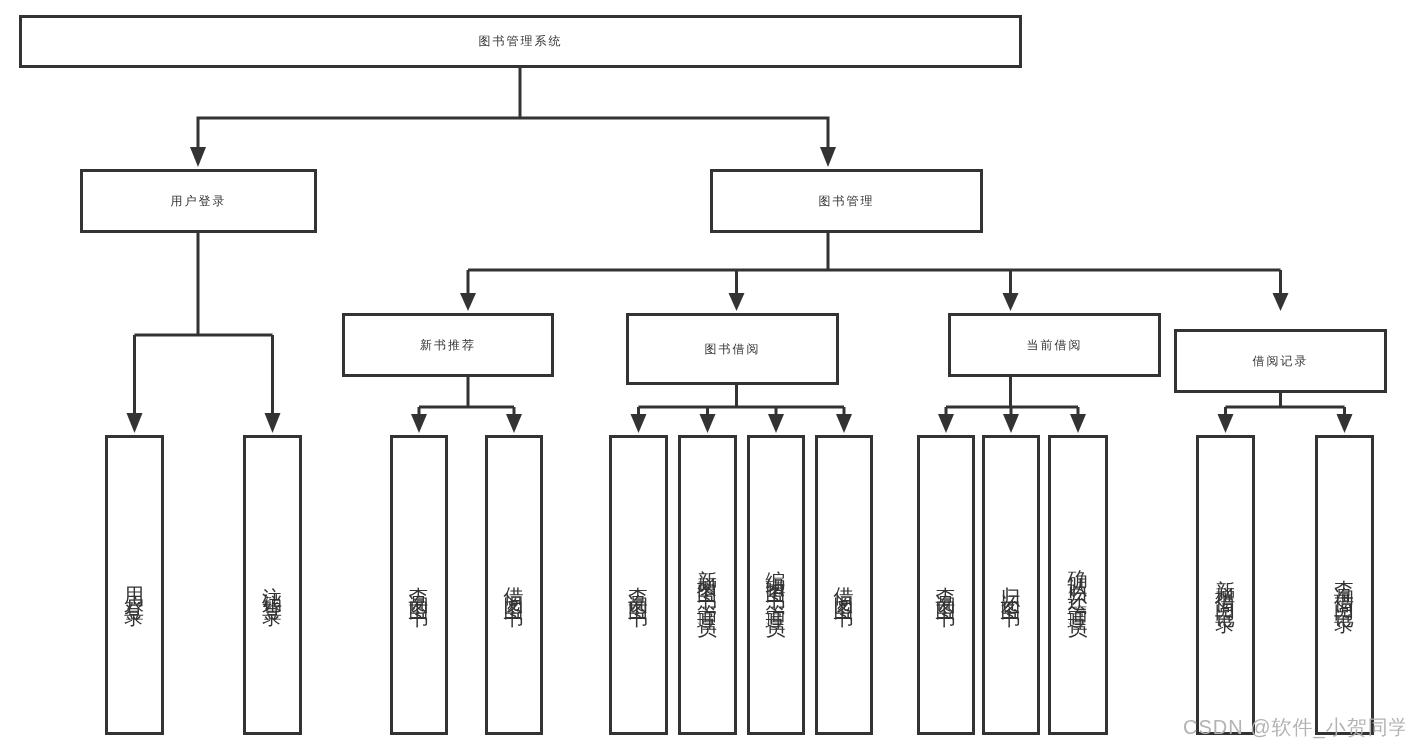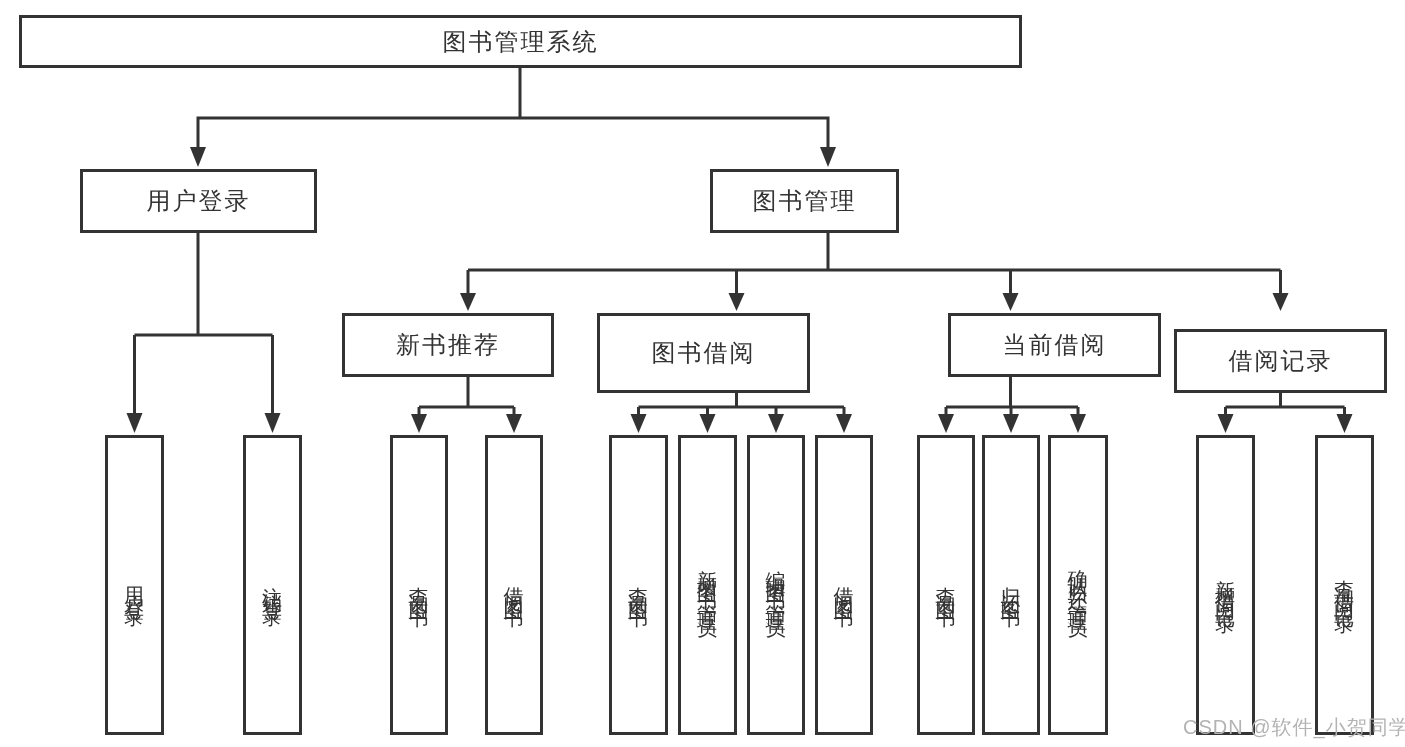"图书管理系统" .box .label { font-size: 24px -> 12px }
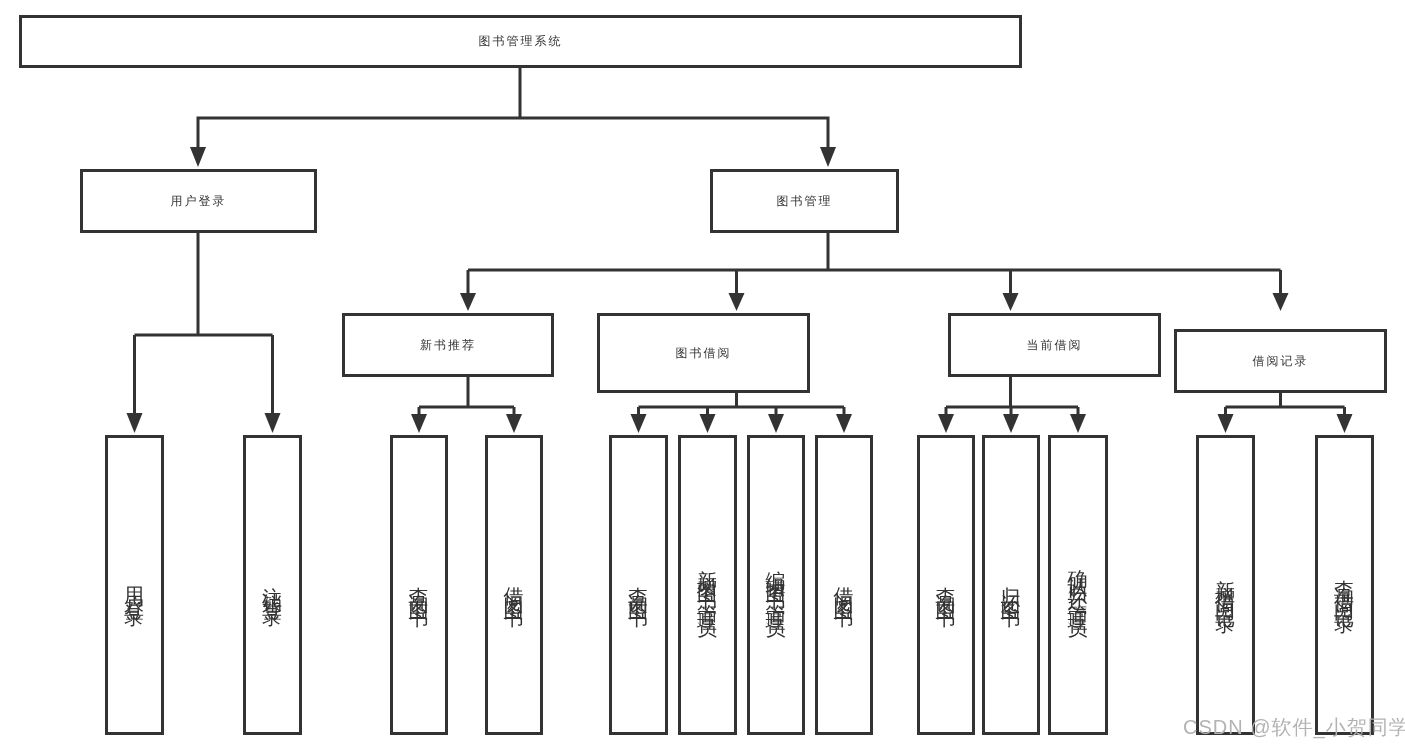"图书管理" div.box { width: 189px -> 273px }
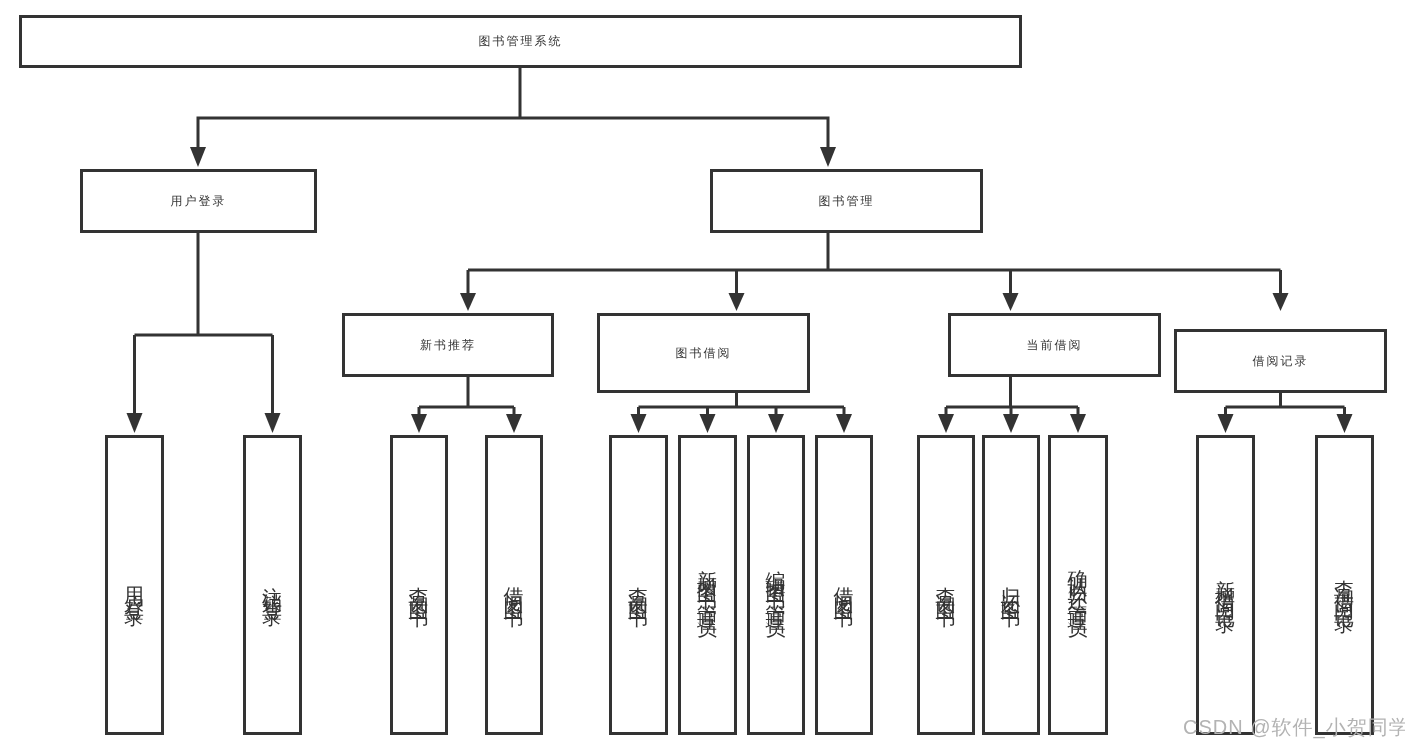"图书借阅" div.box { height: 80px -> 72px; left: 597px -> 626px }
